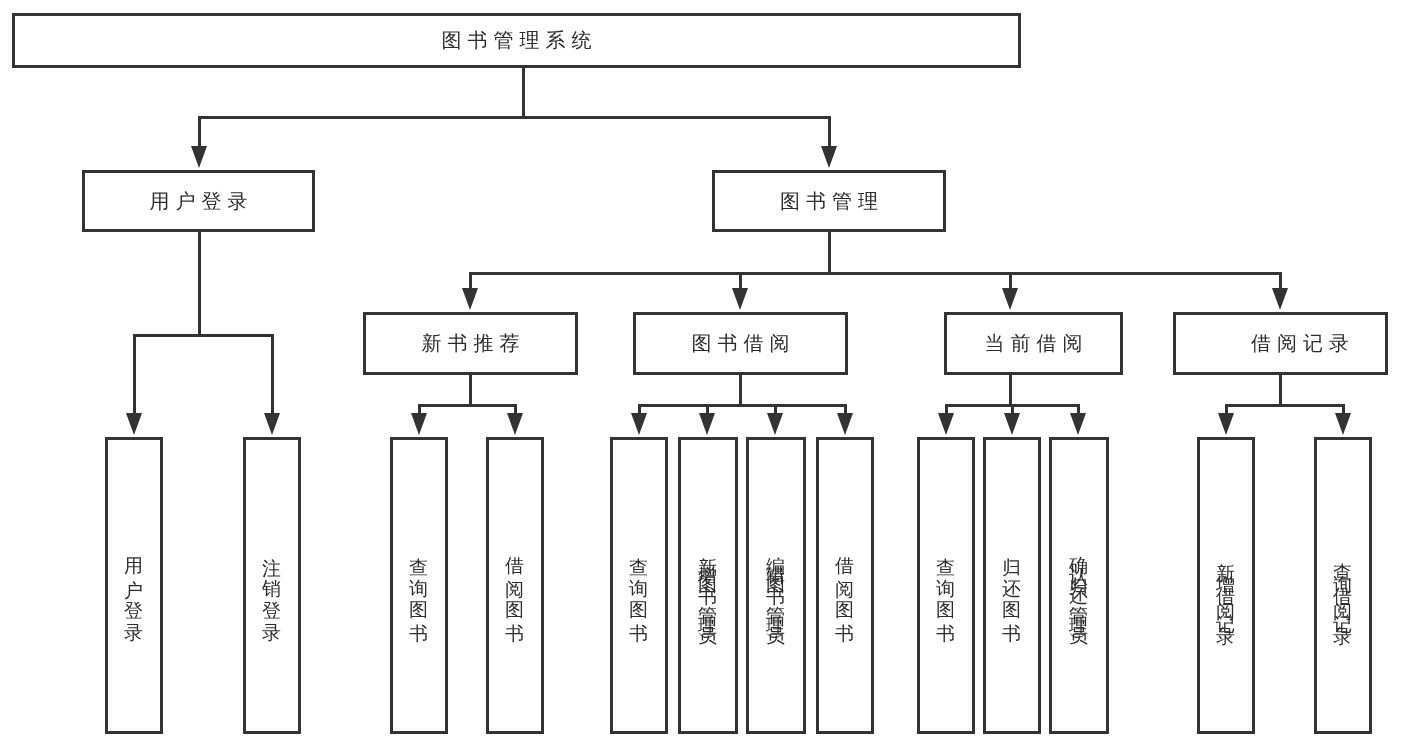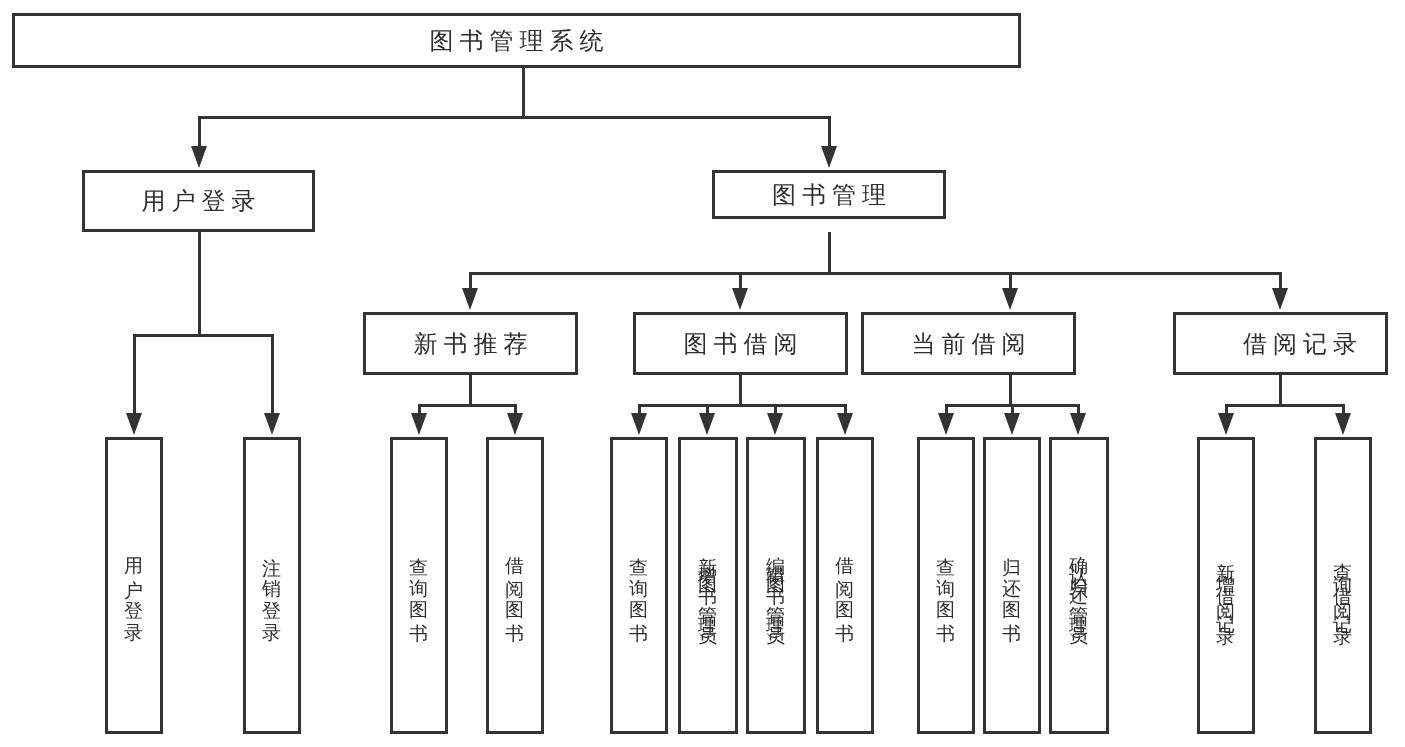"图书管理系统" .hlabel { font-size: 24px -> 20px }
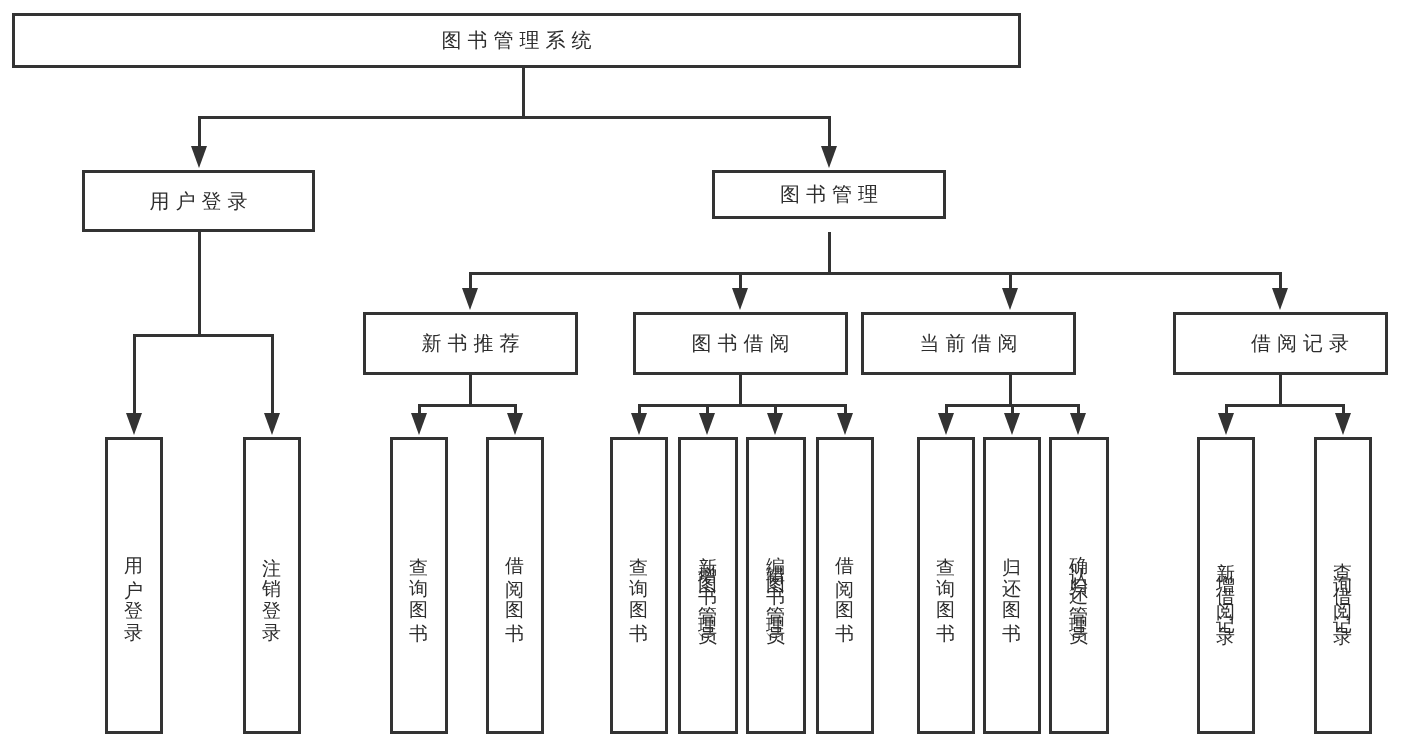"图书管理" div.box { height: 49px -> 62px }
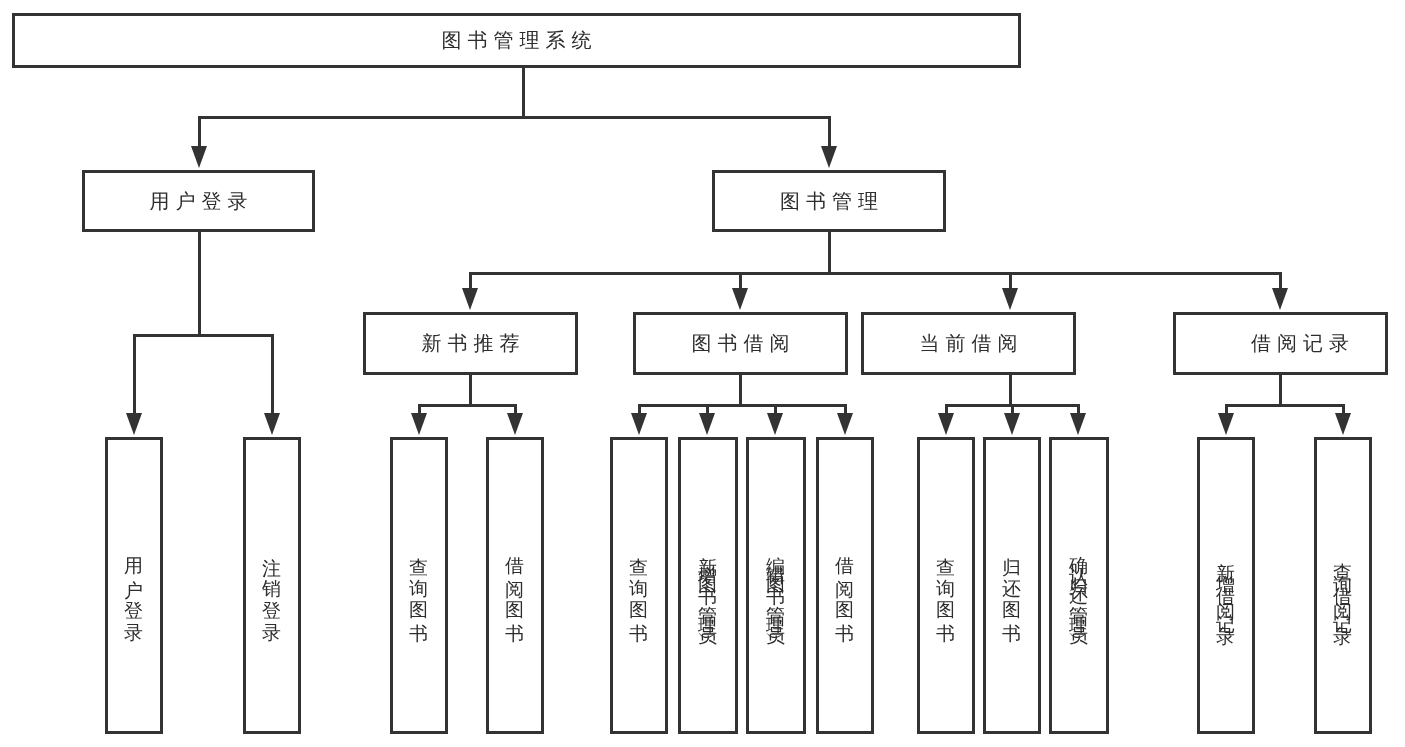"当前借阅" div.box { left: 861px -> 944px; width: 215px -> 179px }
